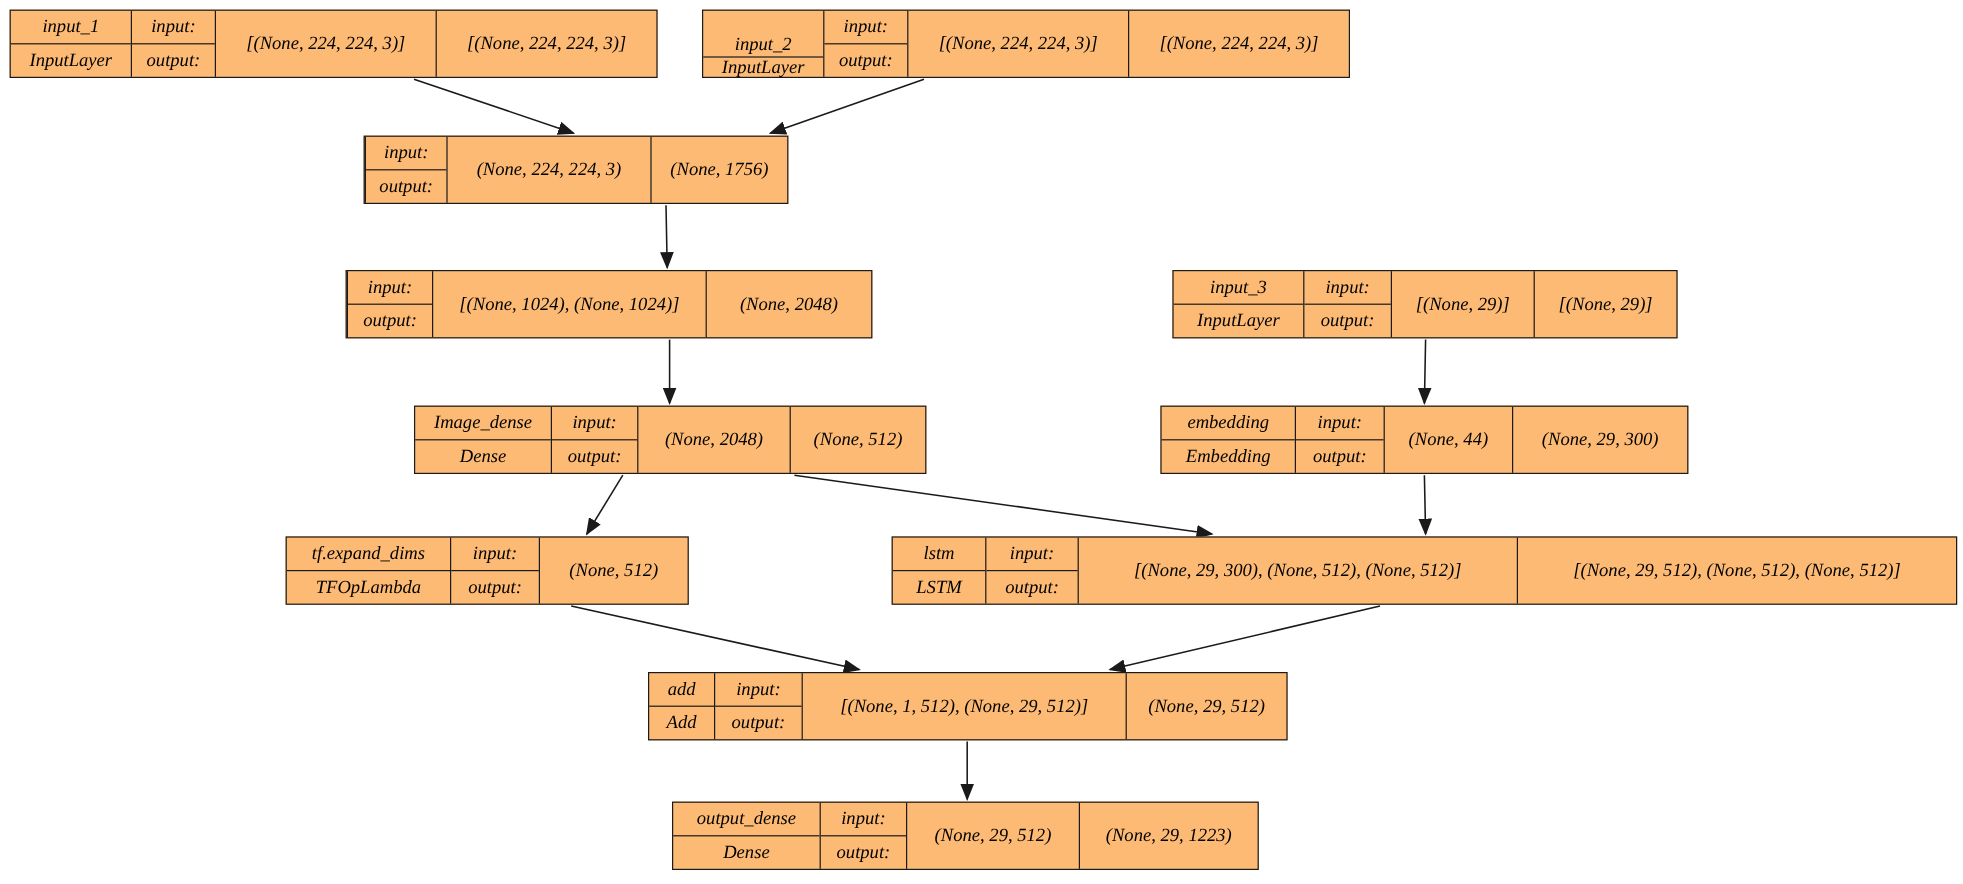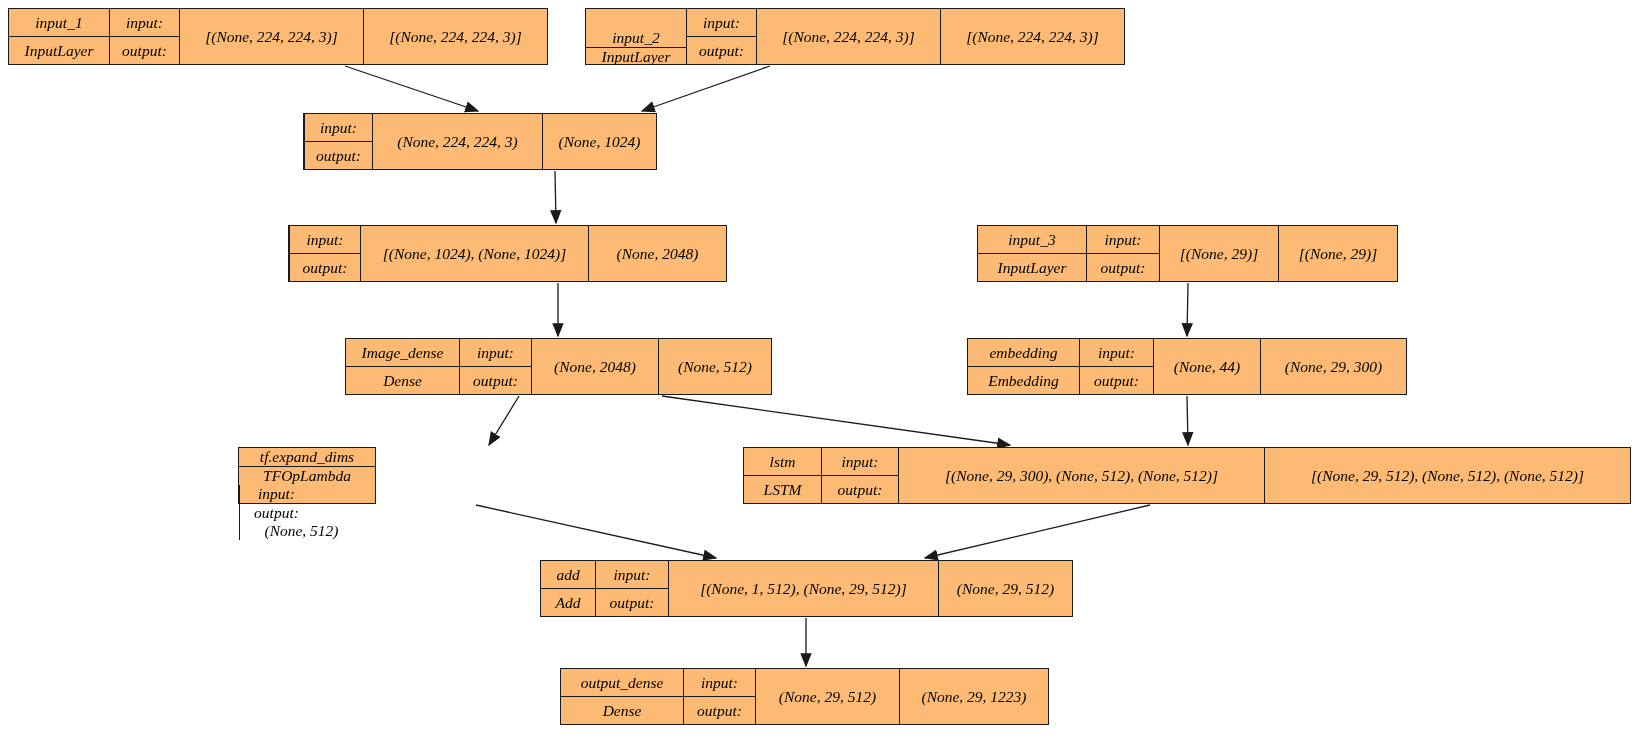"(None, 1024)" div.shape { text: 1024 -> 1756 }
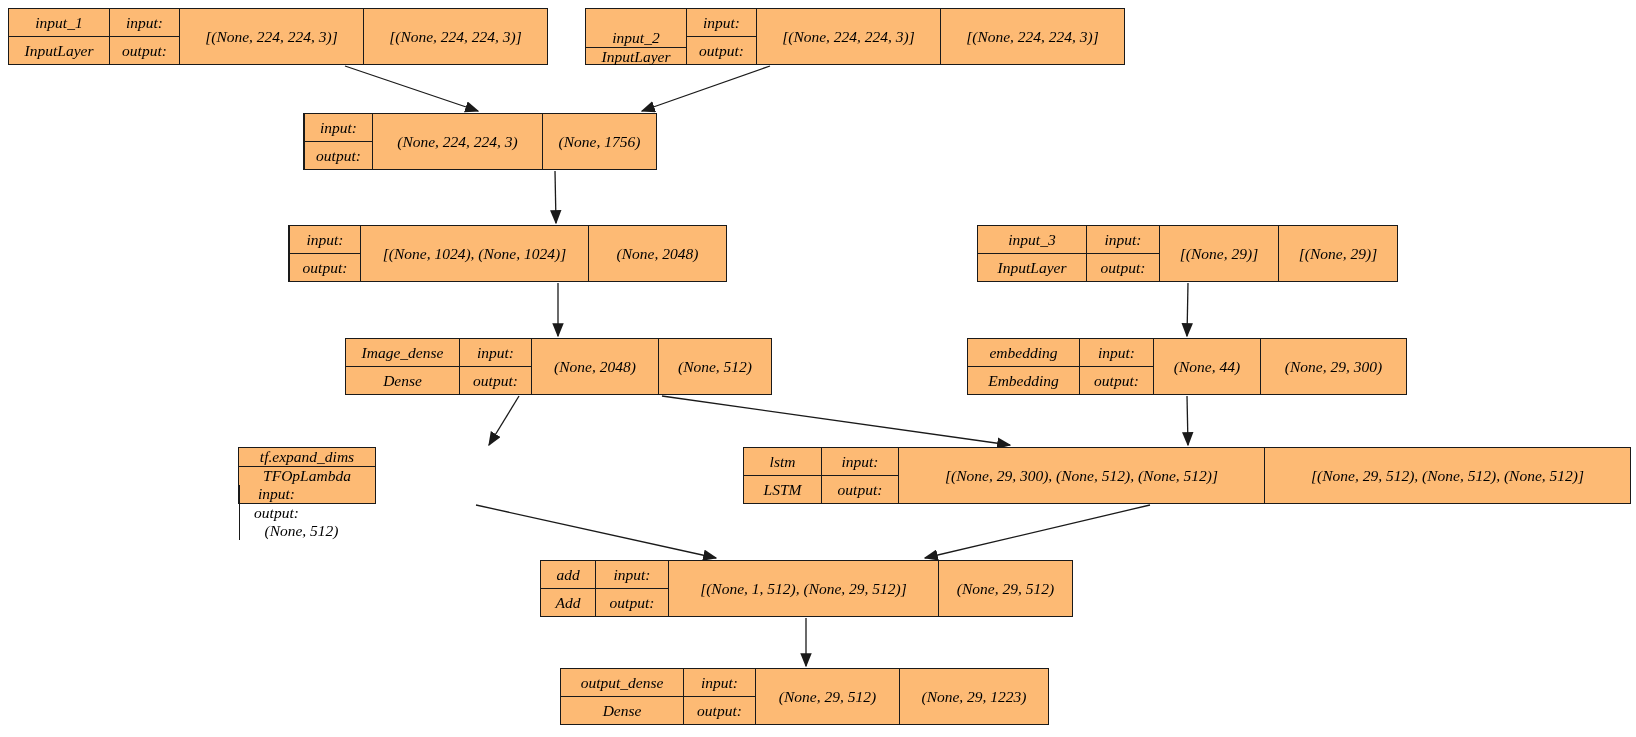"tf.expand_dims" div.node { flex-direction: column -> none }
